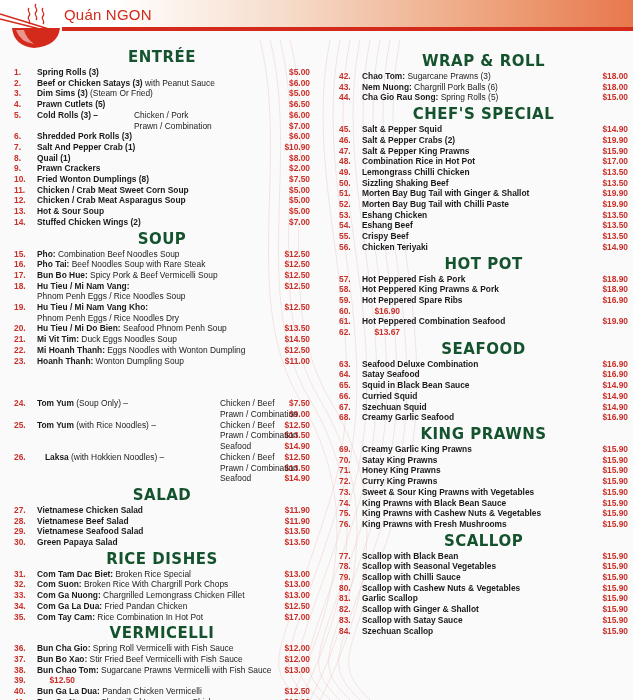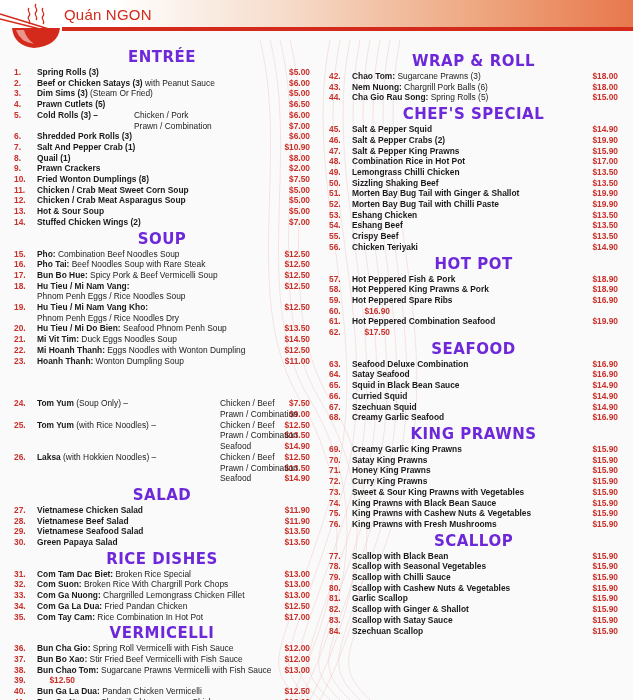"ENTRÉE" .section-title { color: #6d28d9 -> #14532d }
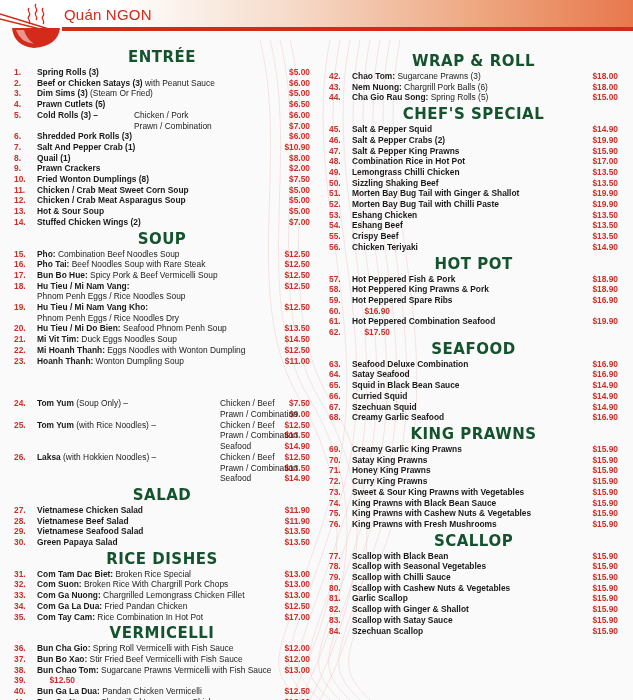"WRAP & ROLL" .col.right { left: 329px -> 339px }
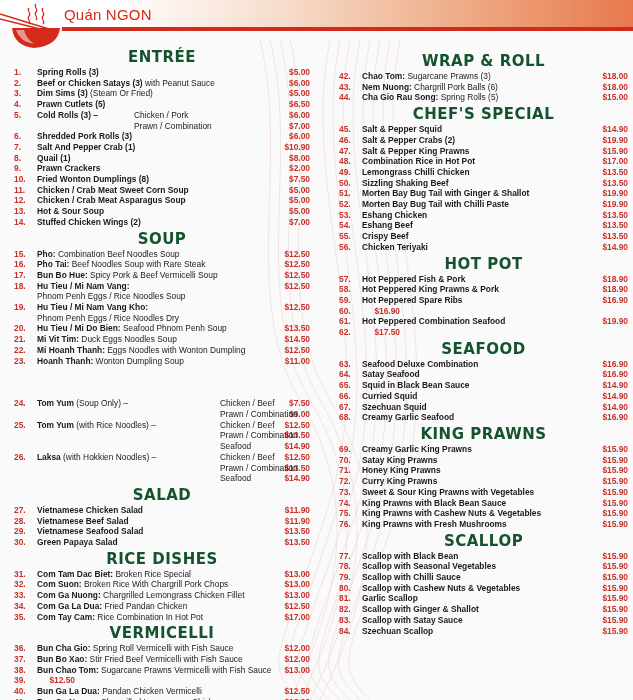"$17.50" span.price { text: $17.50 -> $13.67 }
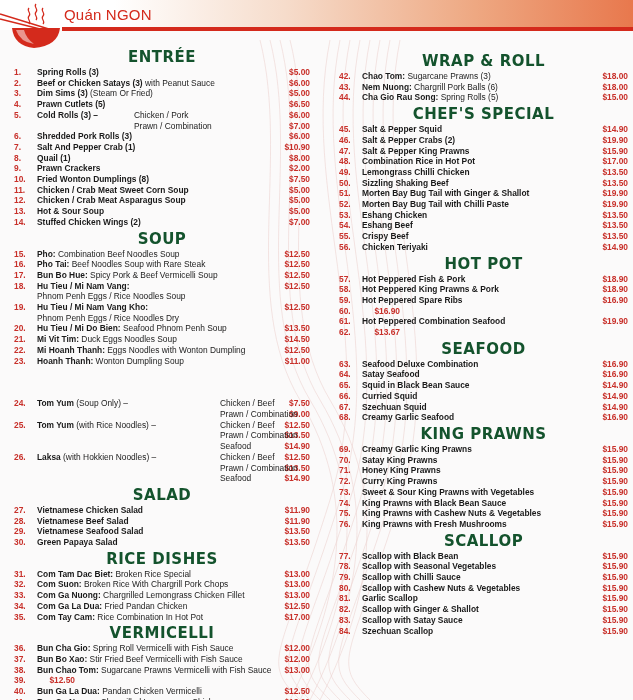"26." div.item { gap: none -> 8px }
